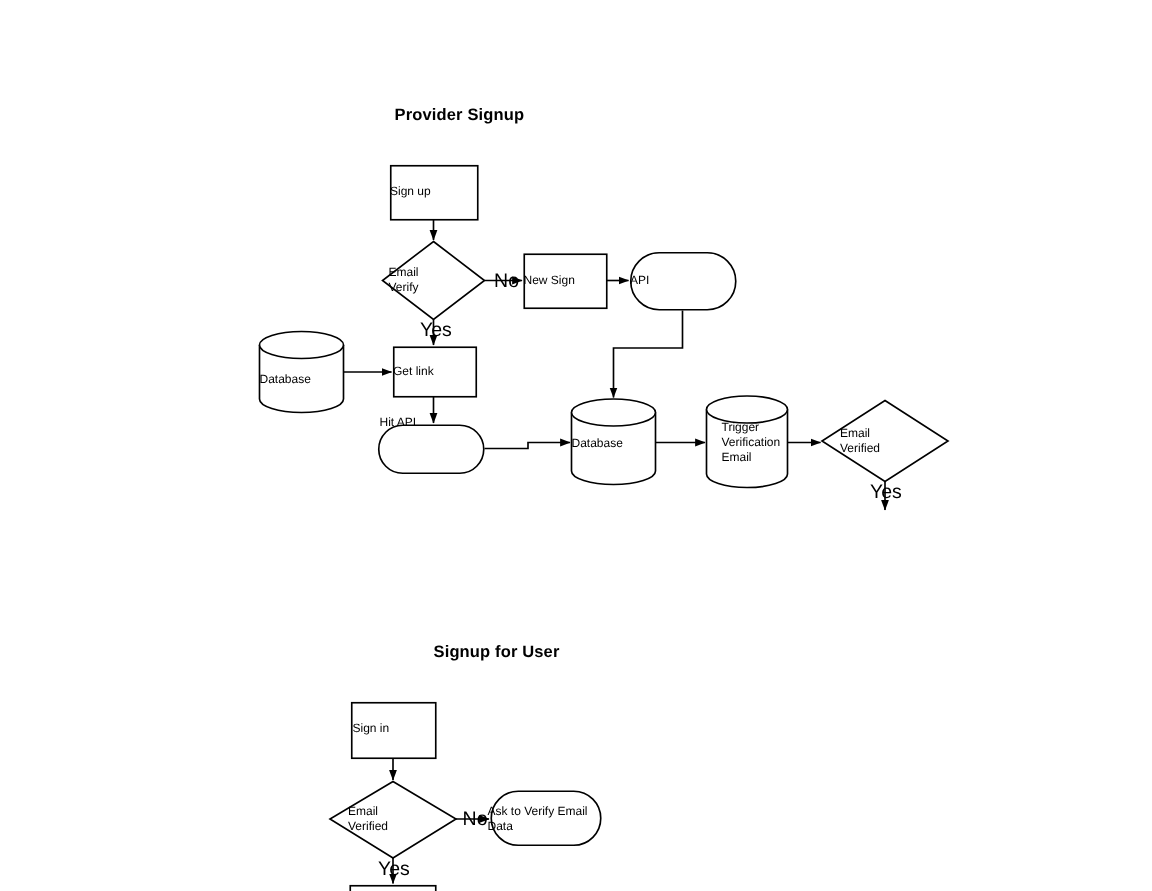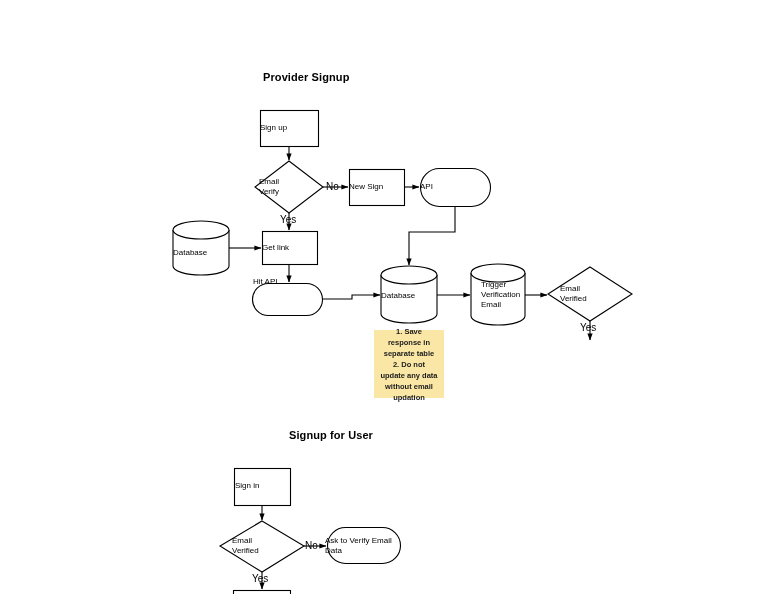"No" .edge-label { font-size: 10px -> 13px; text-align: left -> right }
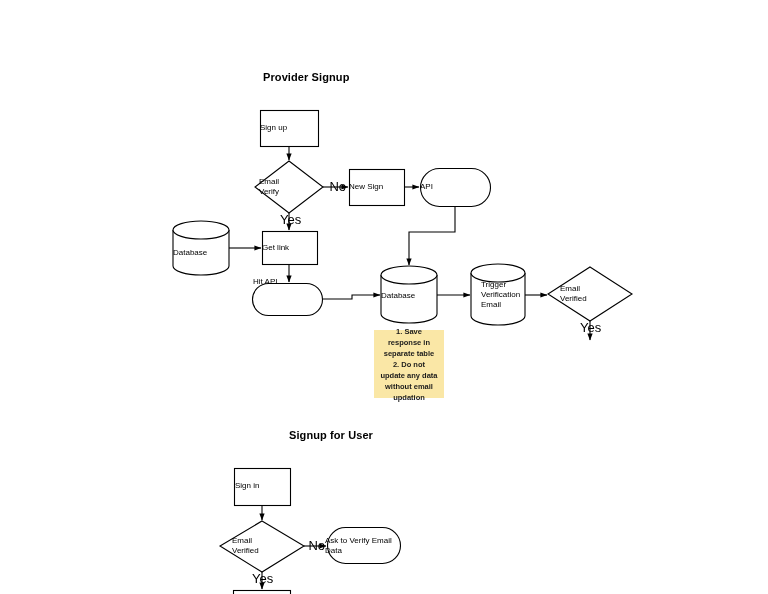"1. Save response in separate" div.sticky { html: <div> <span>1. Save response in separate table 2. Do not update any data without email updation</span> </div> -> none }
